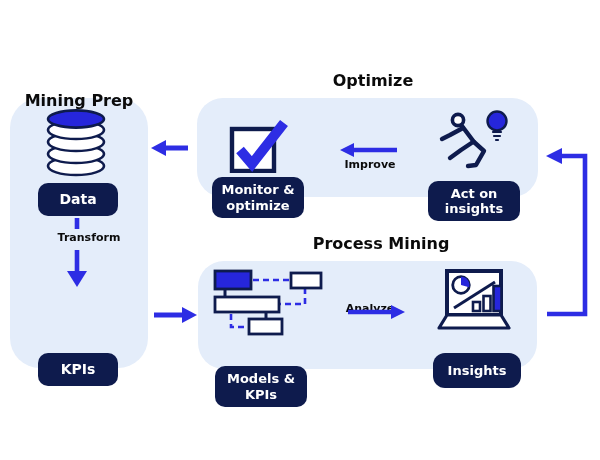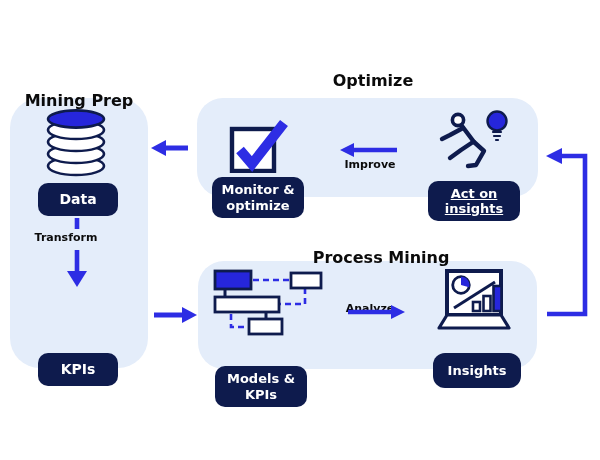"Act on" div.pill { text-decoration: underline -> none }
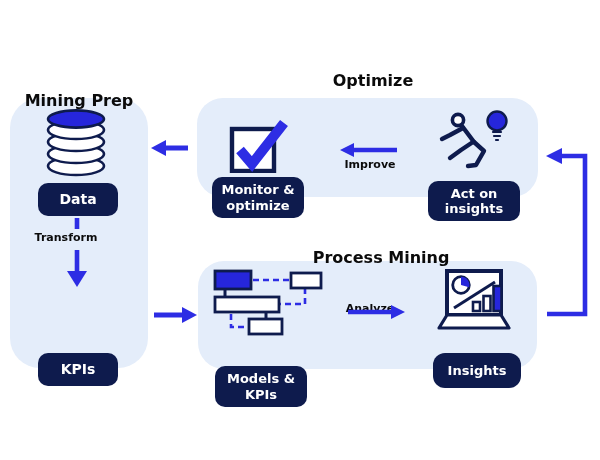"Transform" div.lbl { left: 26px -> 49px }
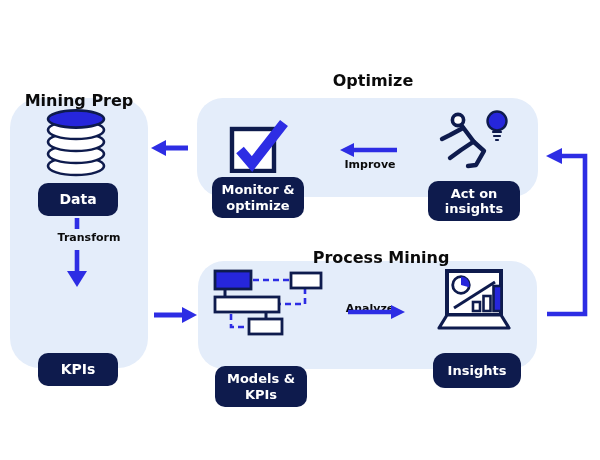"Process Mining" div.hdr { top: 248px -> 234px }
